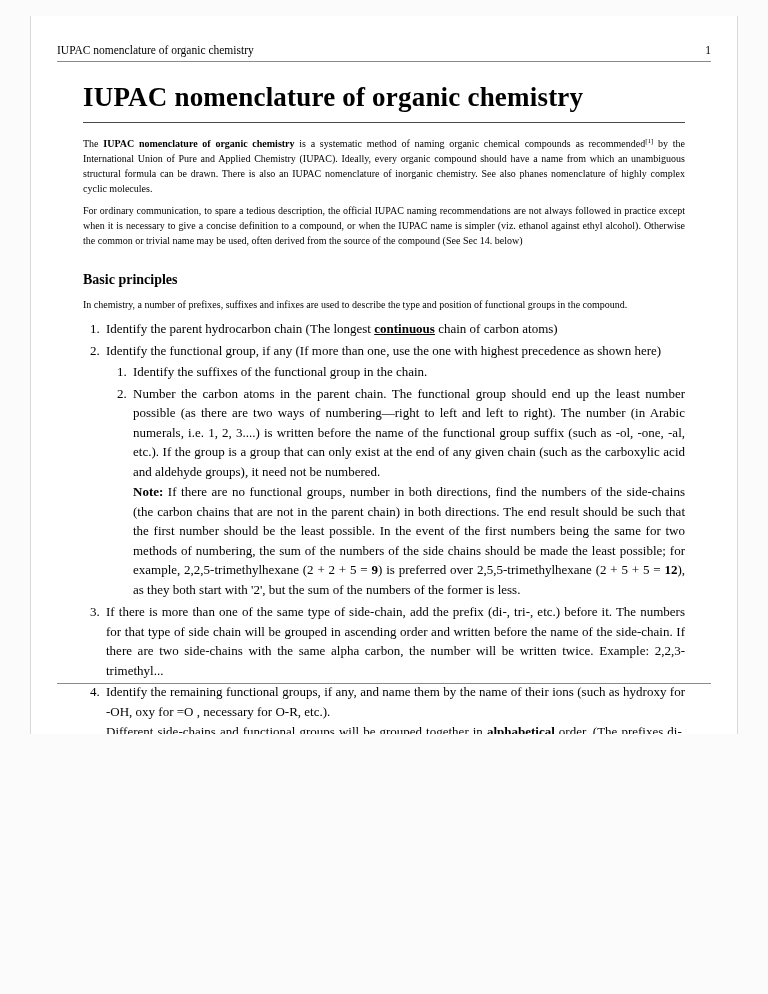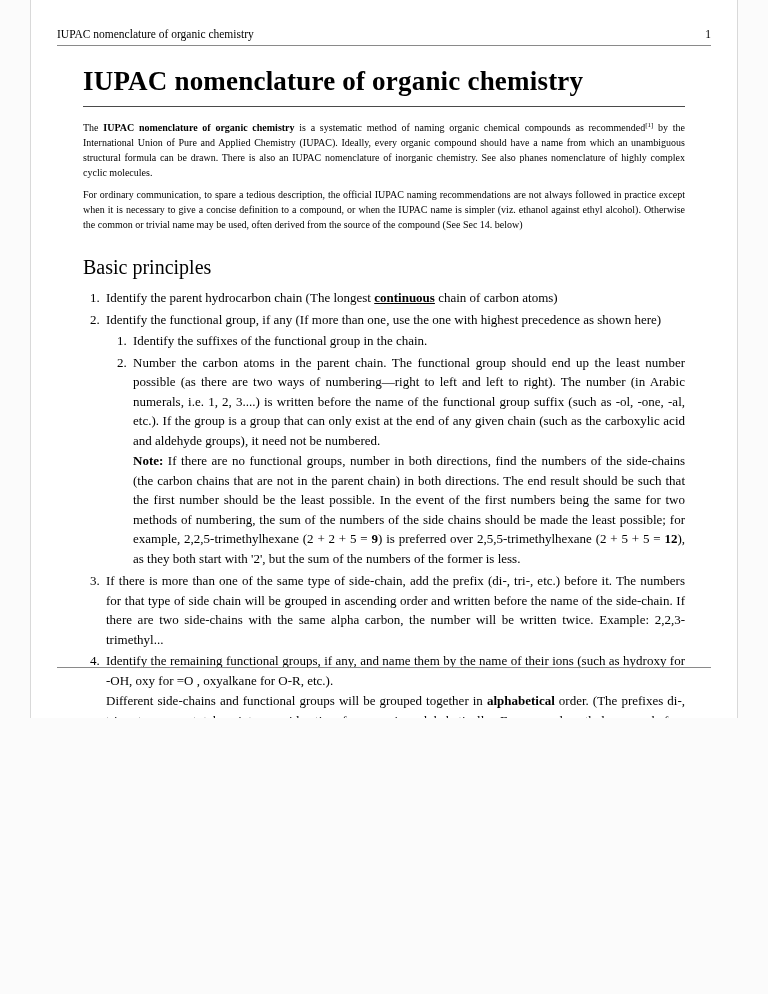"IUPAC nomenclature of organic chemistry" .sheet { margin: 0 auto -> 16px auto }
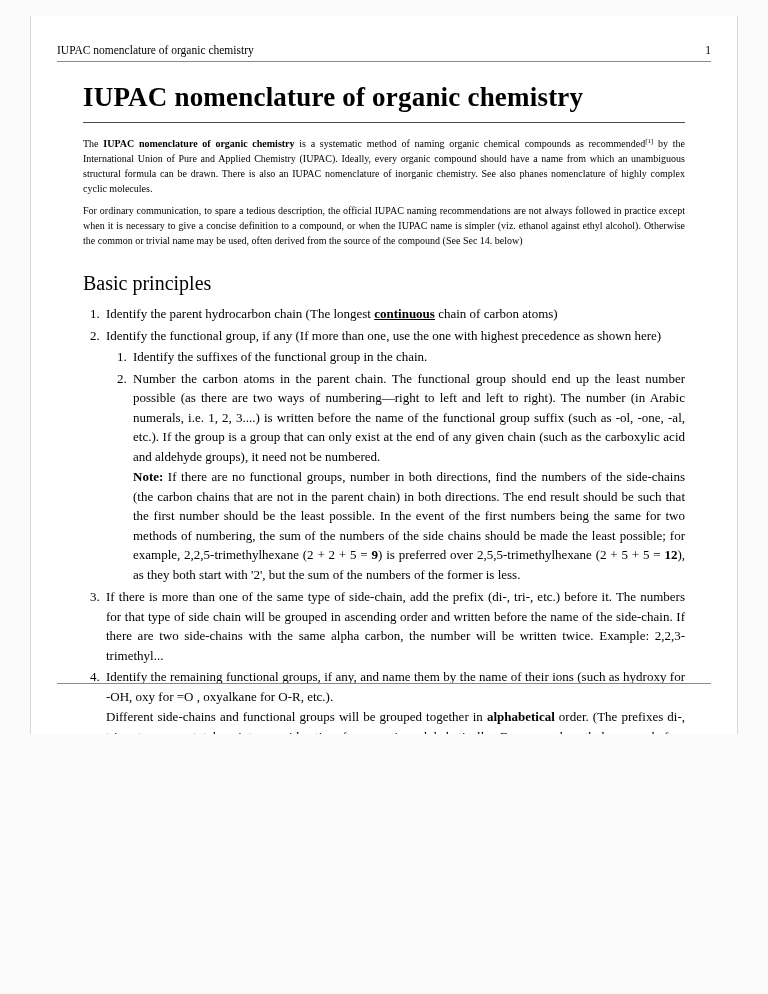"Basic principles" h2.section { font-size: 20px -> 14px; font-weight: normal -> bold }
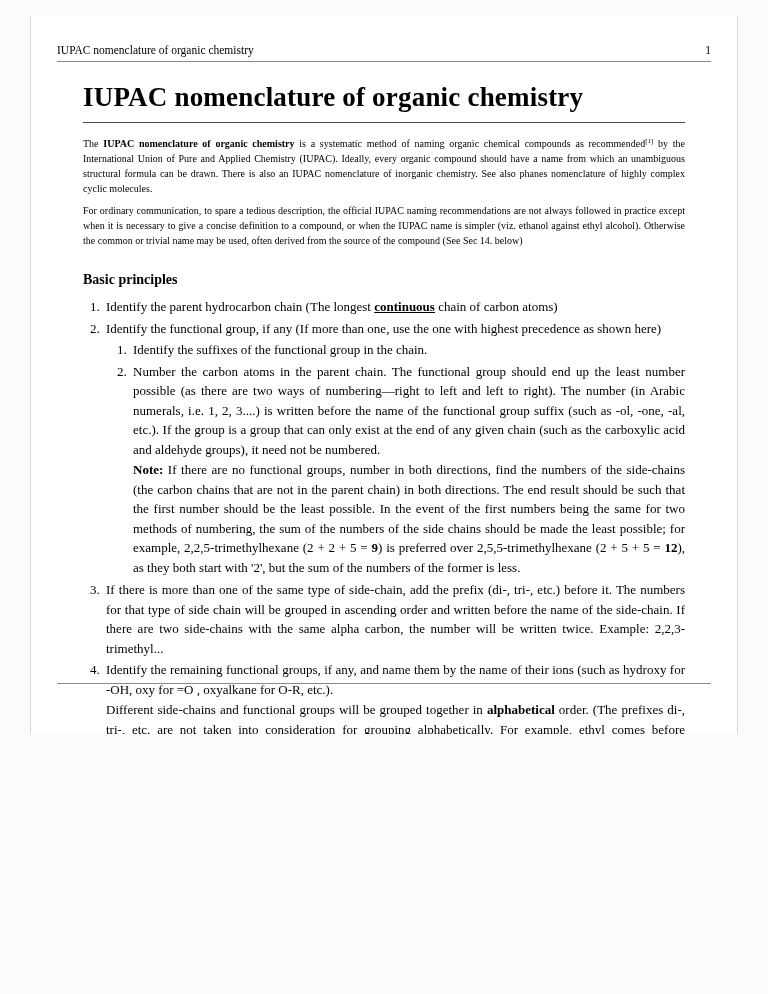"In chemistry, a number of" p.para { html: none -> <p><span>In chemistry, a number of prefixes, suffixes and infixes are used to describe the type and position of functional groups in the compound.</span></p> }
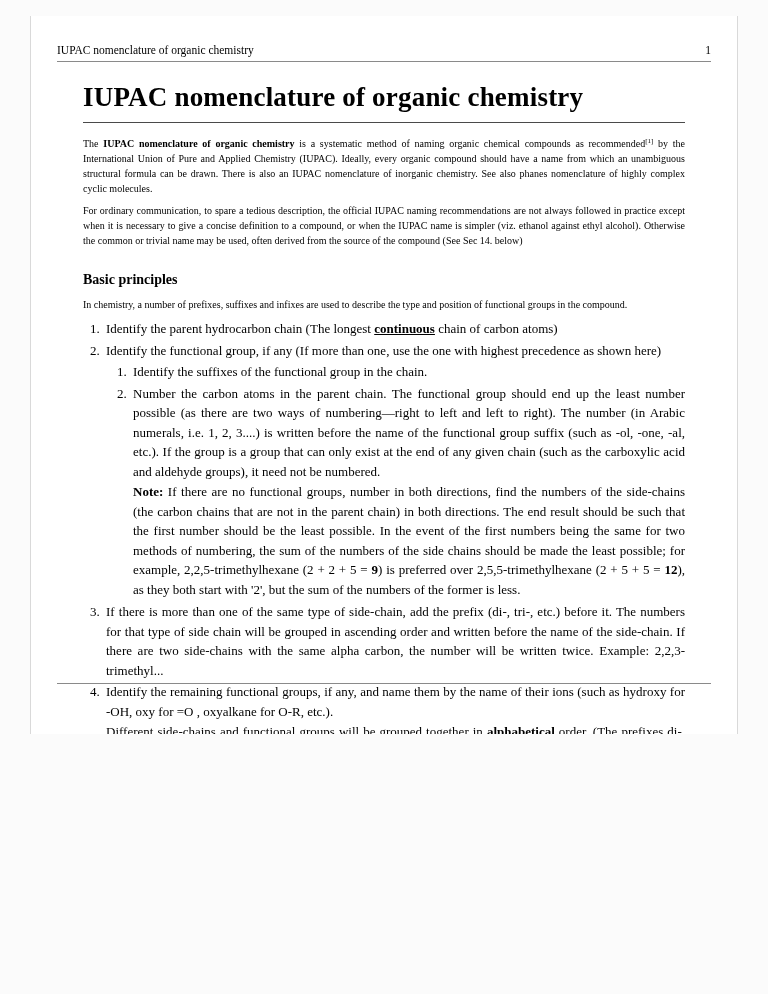"Identify the remaining functional" span { text: oxyalkane -> necessary }
